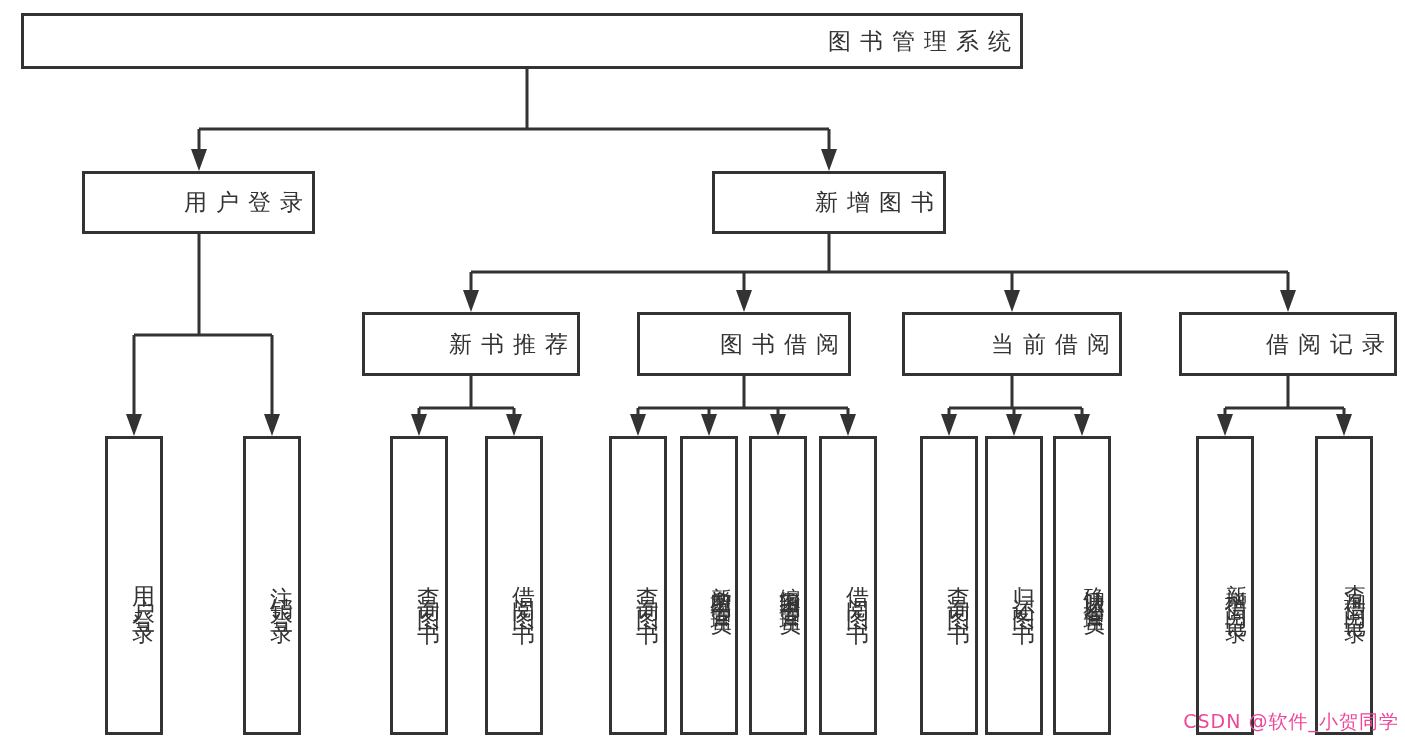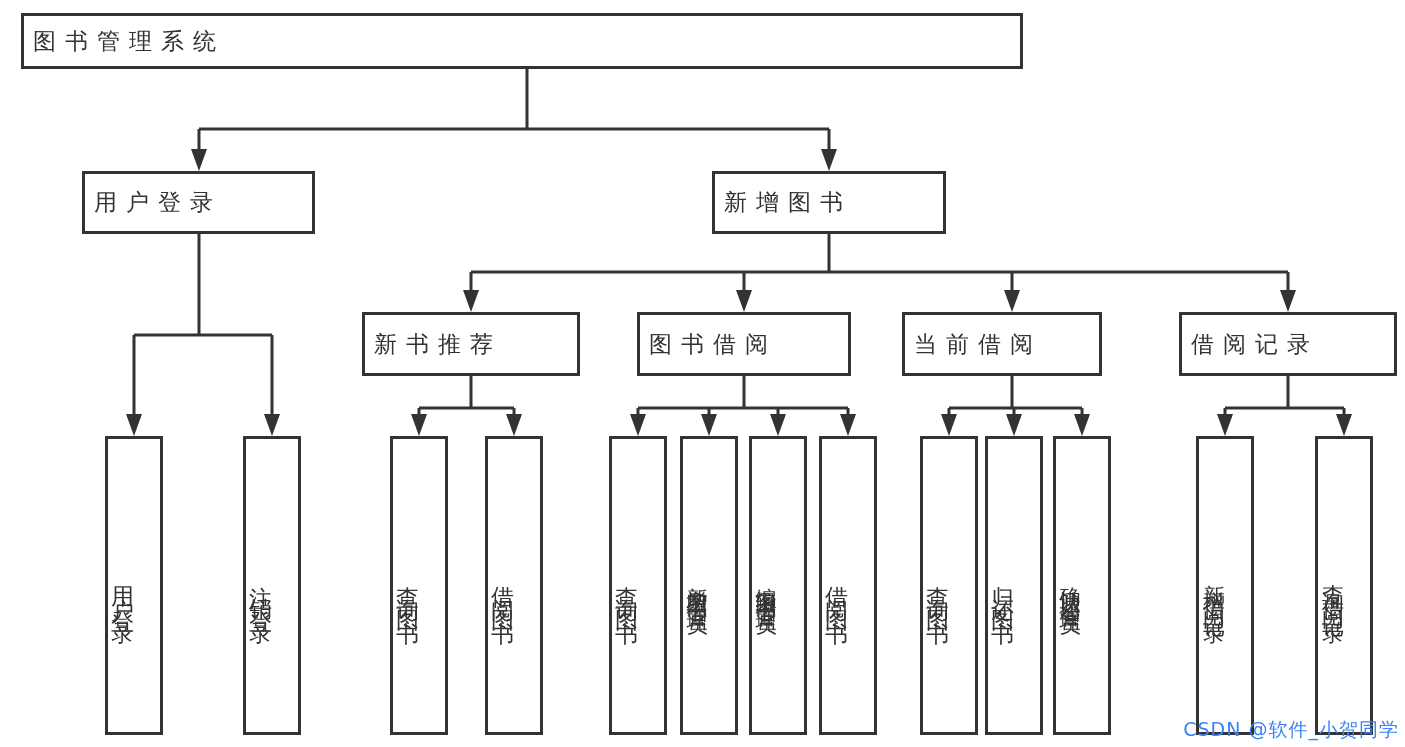"图书管理系统" .node { justify-content: flex-start -> flex-end }
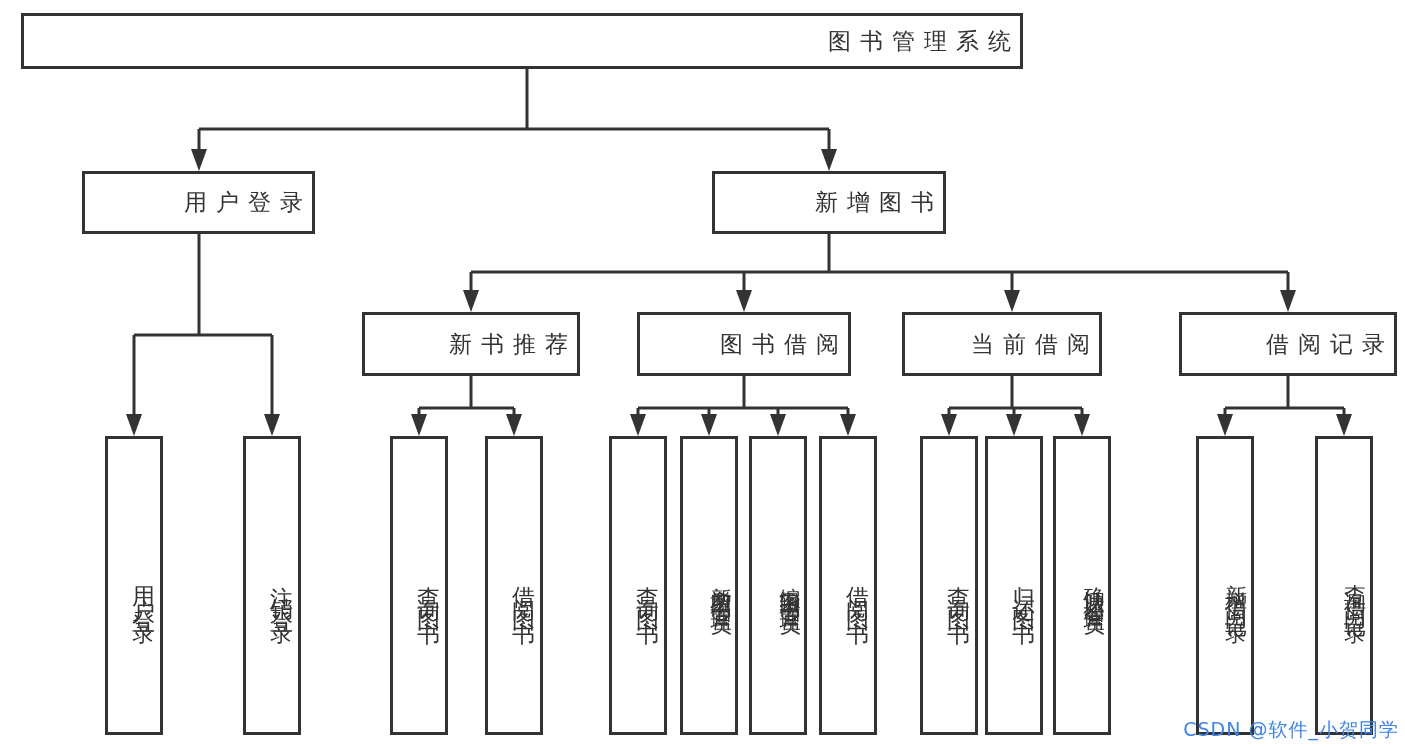"当前借阅" div.node { width: 200px -> 220px }
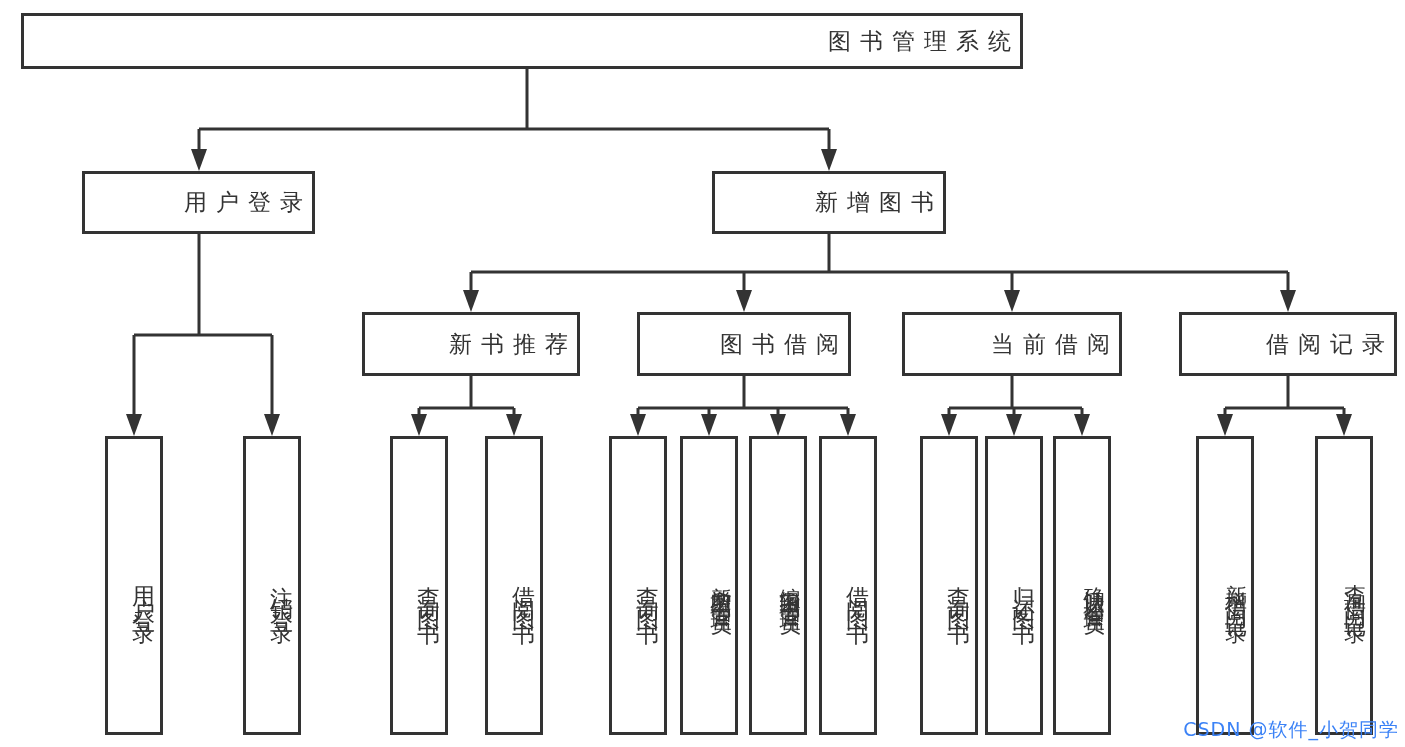"CSDN @软件_小贺同学" .watermark { bottom: 4px -> 12px; color: #3b82f6 -> #ec4899 }
